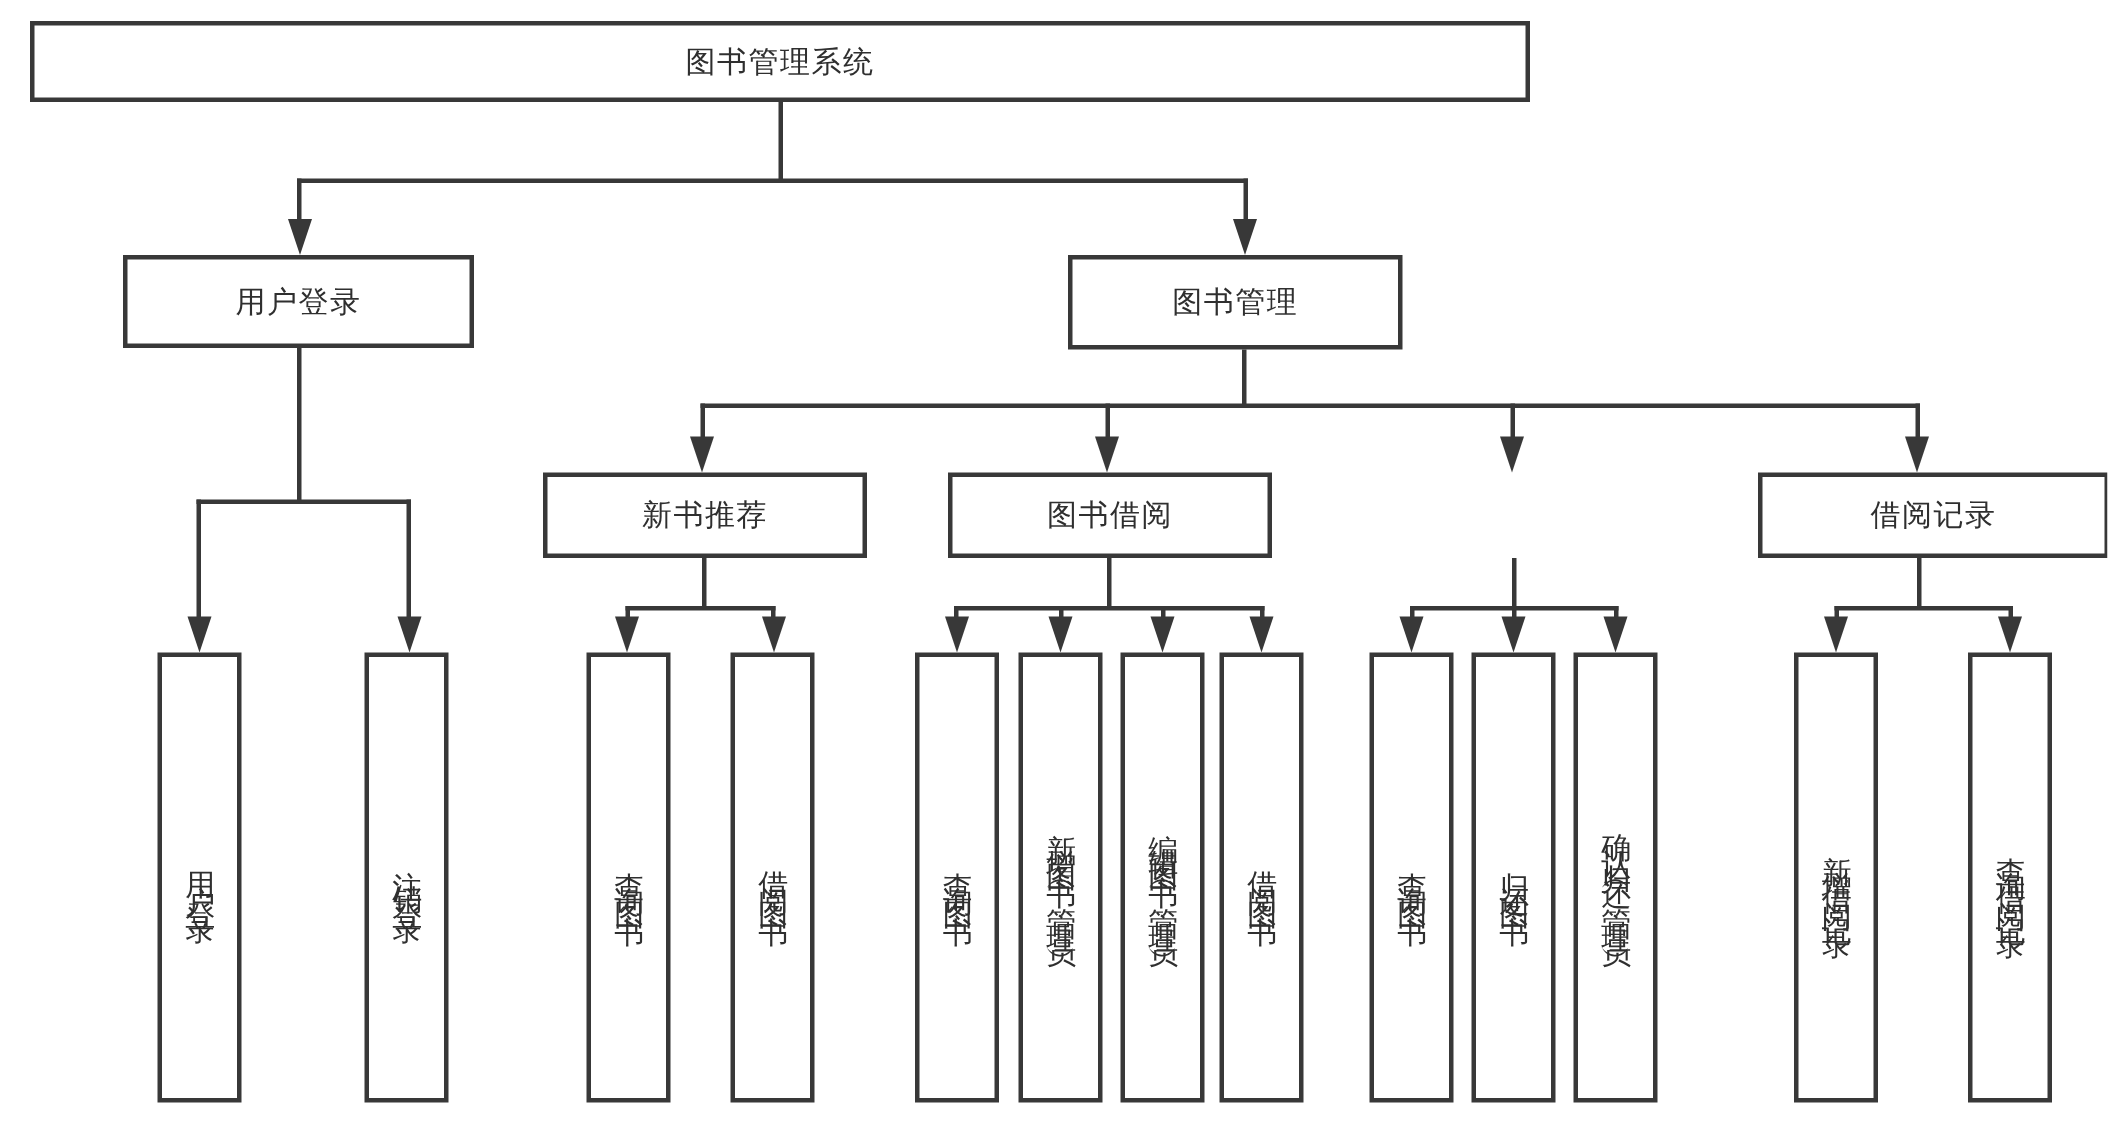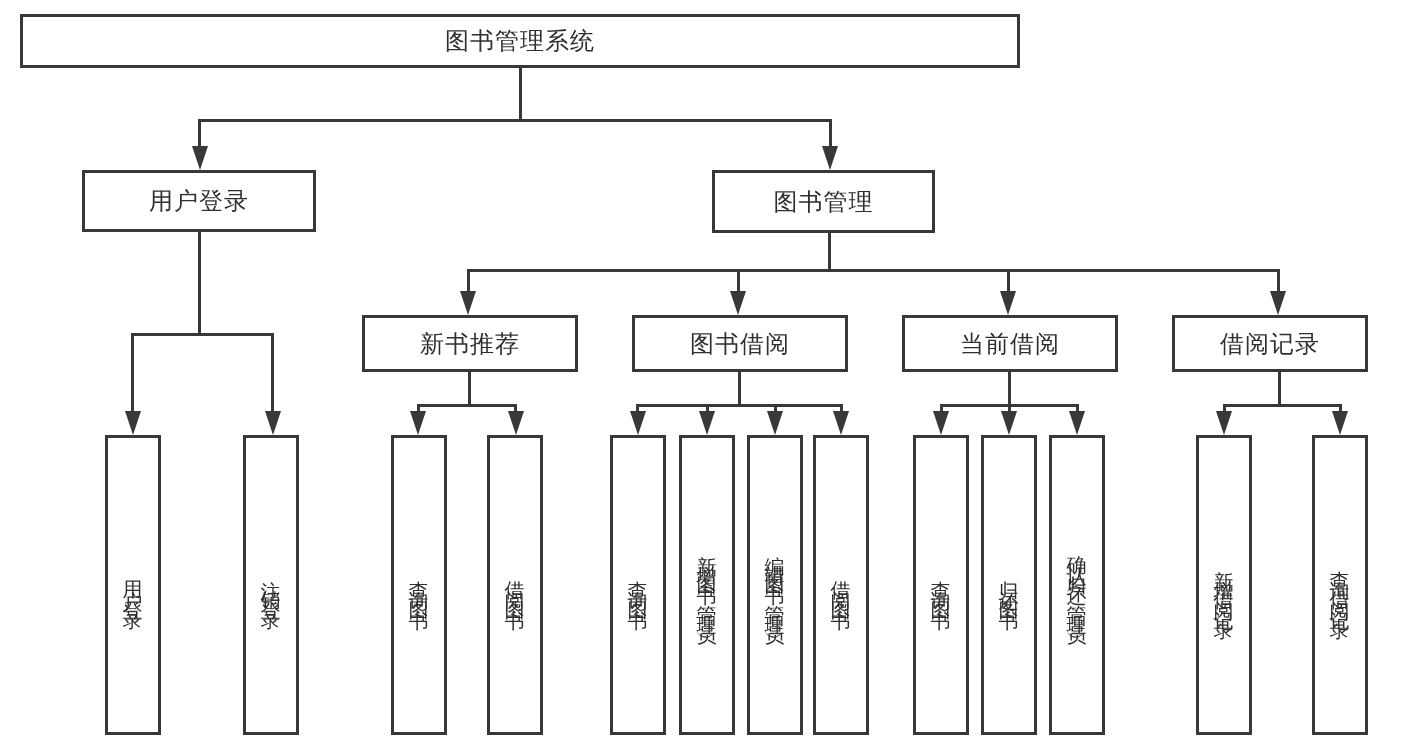"图书管理系统" .hbox { font-size: 24px -> 20px }
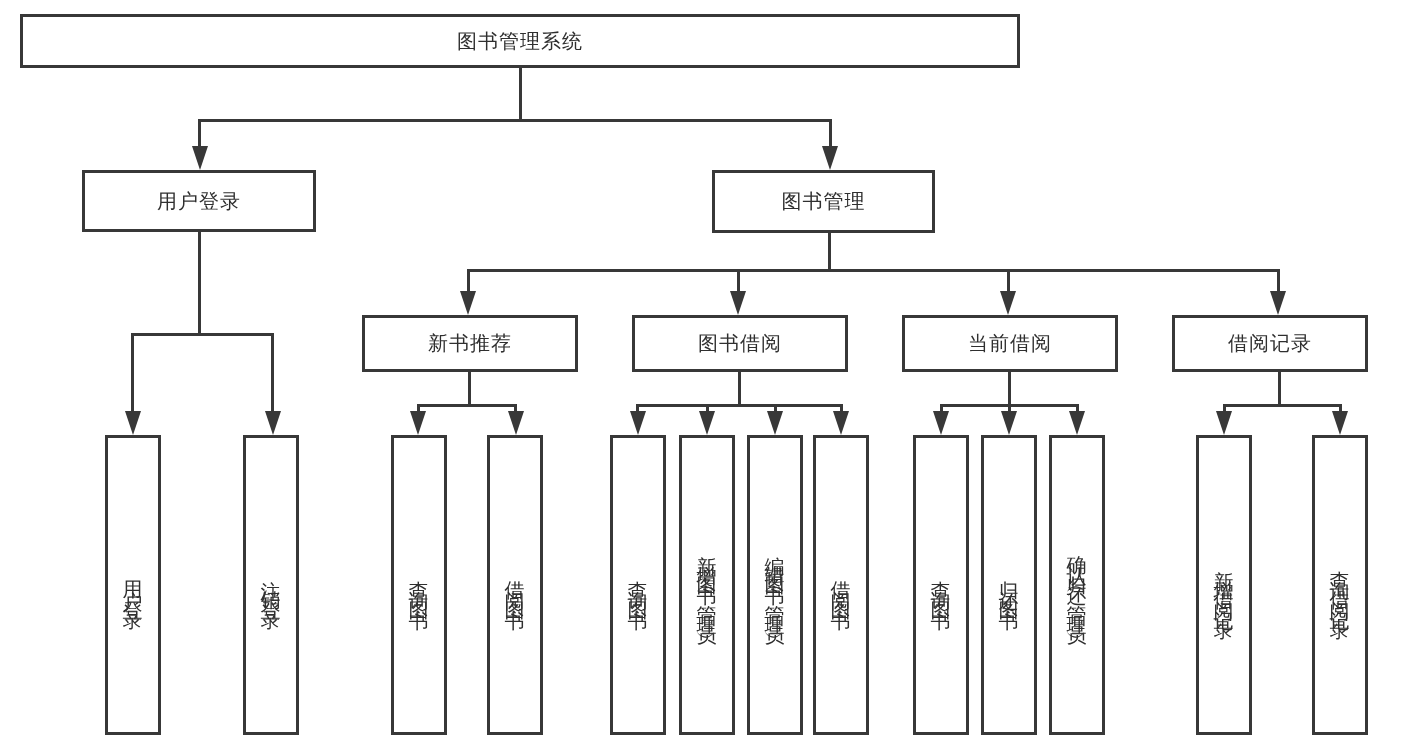"当前借阅" div.hbox { html: <div> <span>当前借阅</span> </div> -> none }
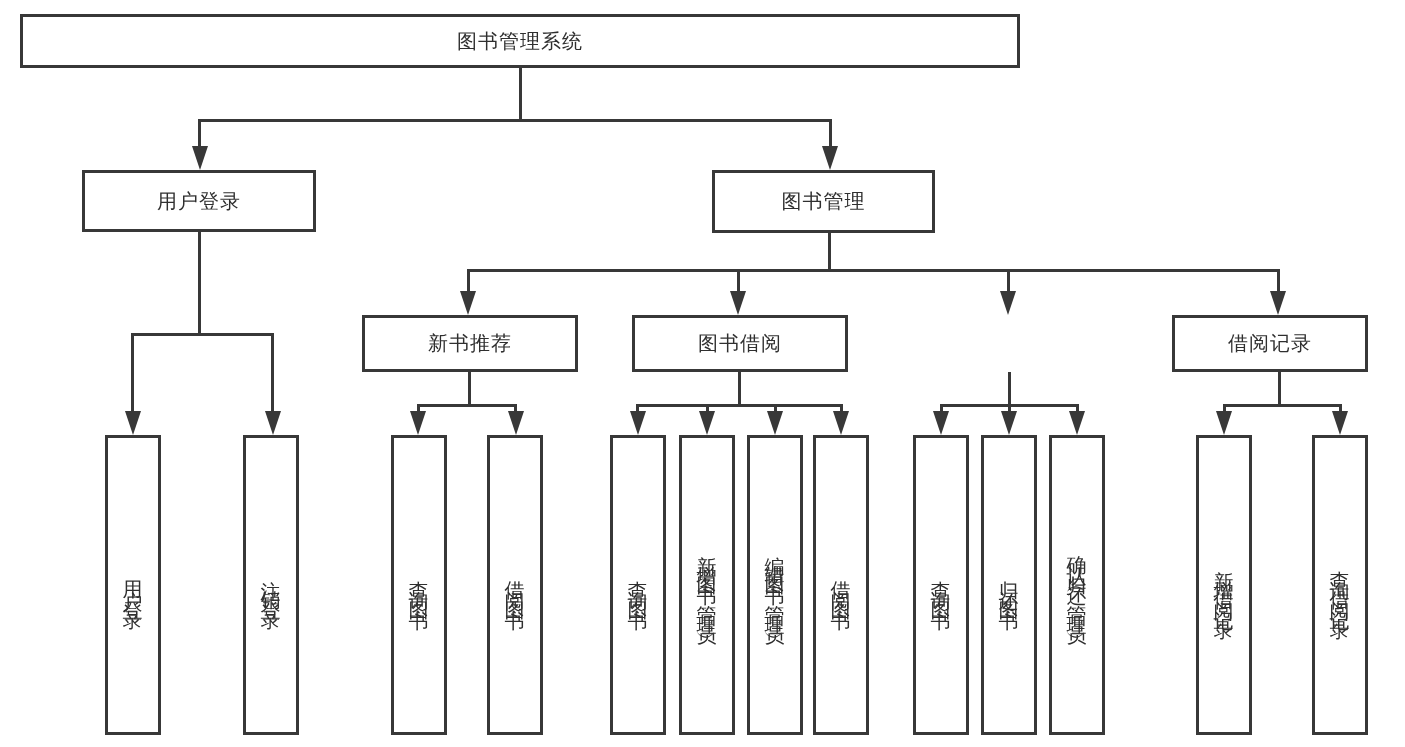"借阅记录" div.hbox { width: 196px -> 234px }
